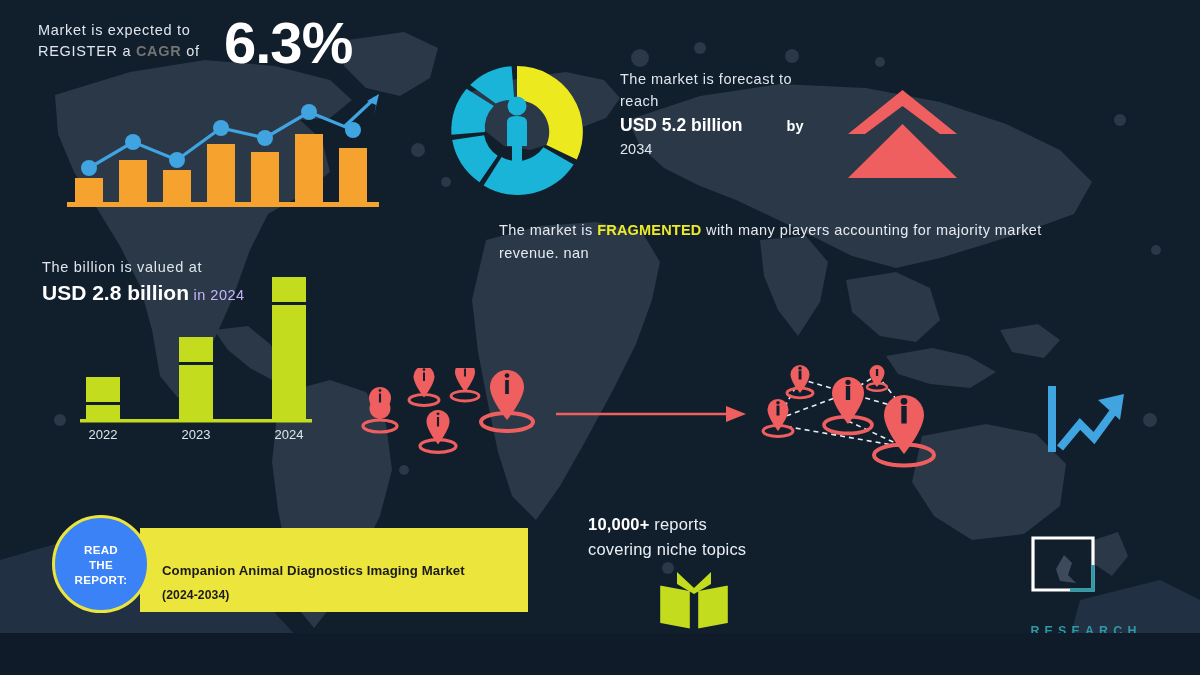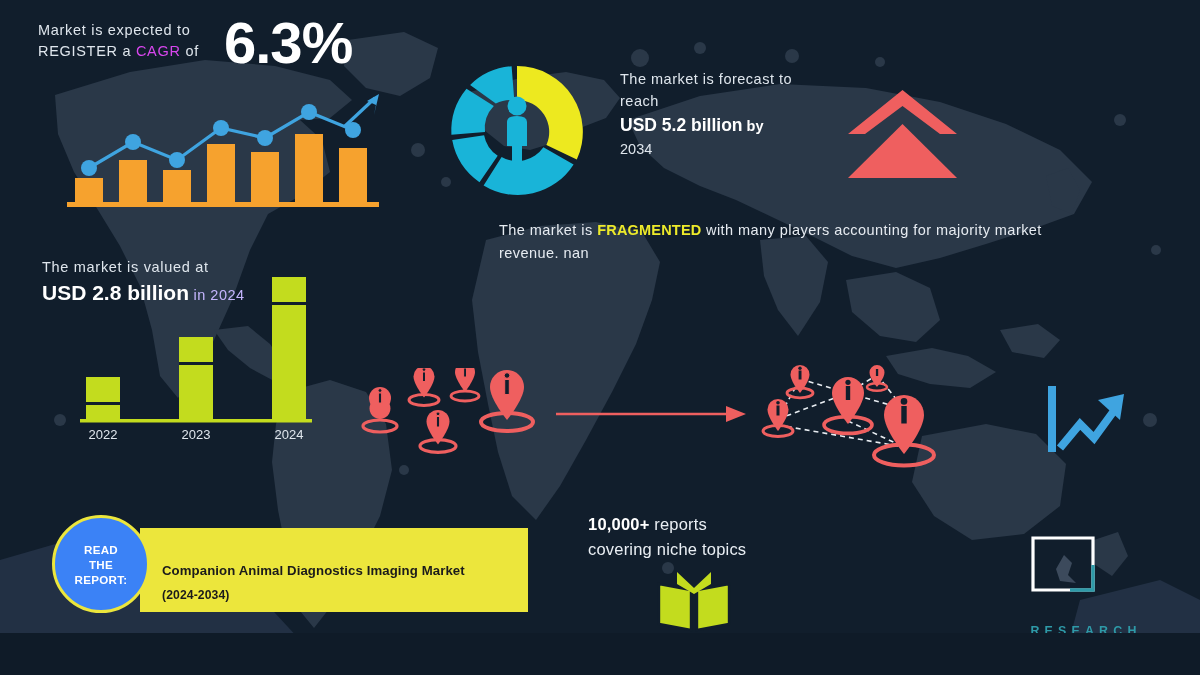"CAGR" .cagr-line b { color: #d946ef -> #737373; font-weight: 400 -> 700 }
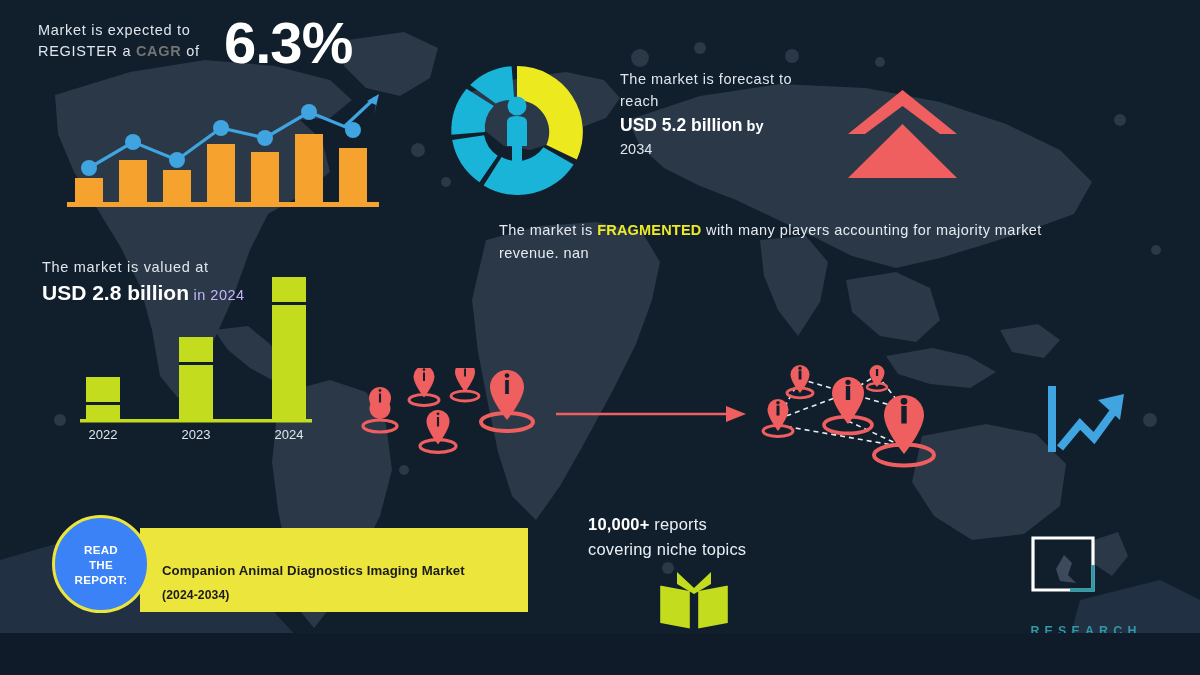"by" .fc-strong span.lt { padding-left: none -> 40px }
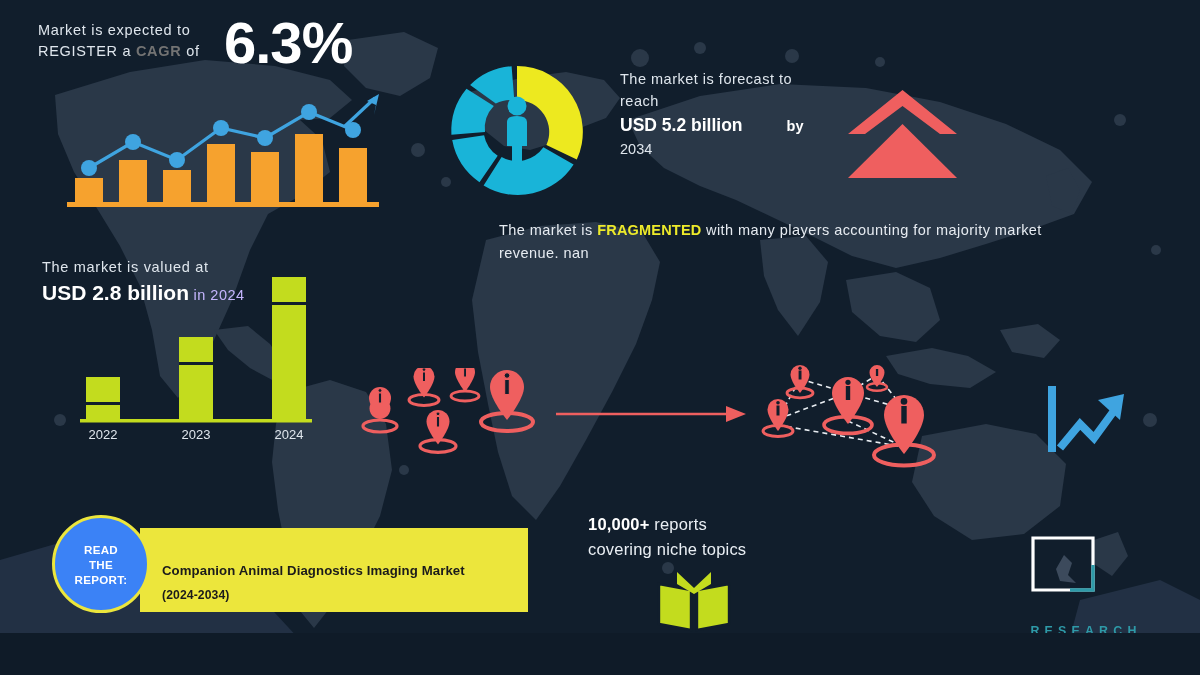"The market is valued at" div.val-line1 { text: market -> billion }
